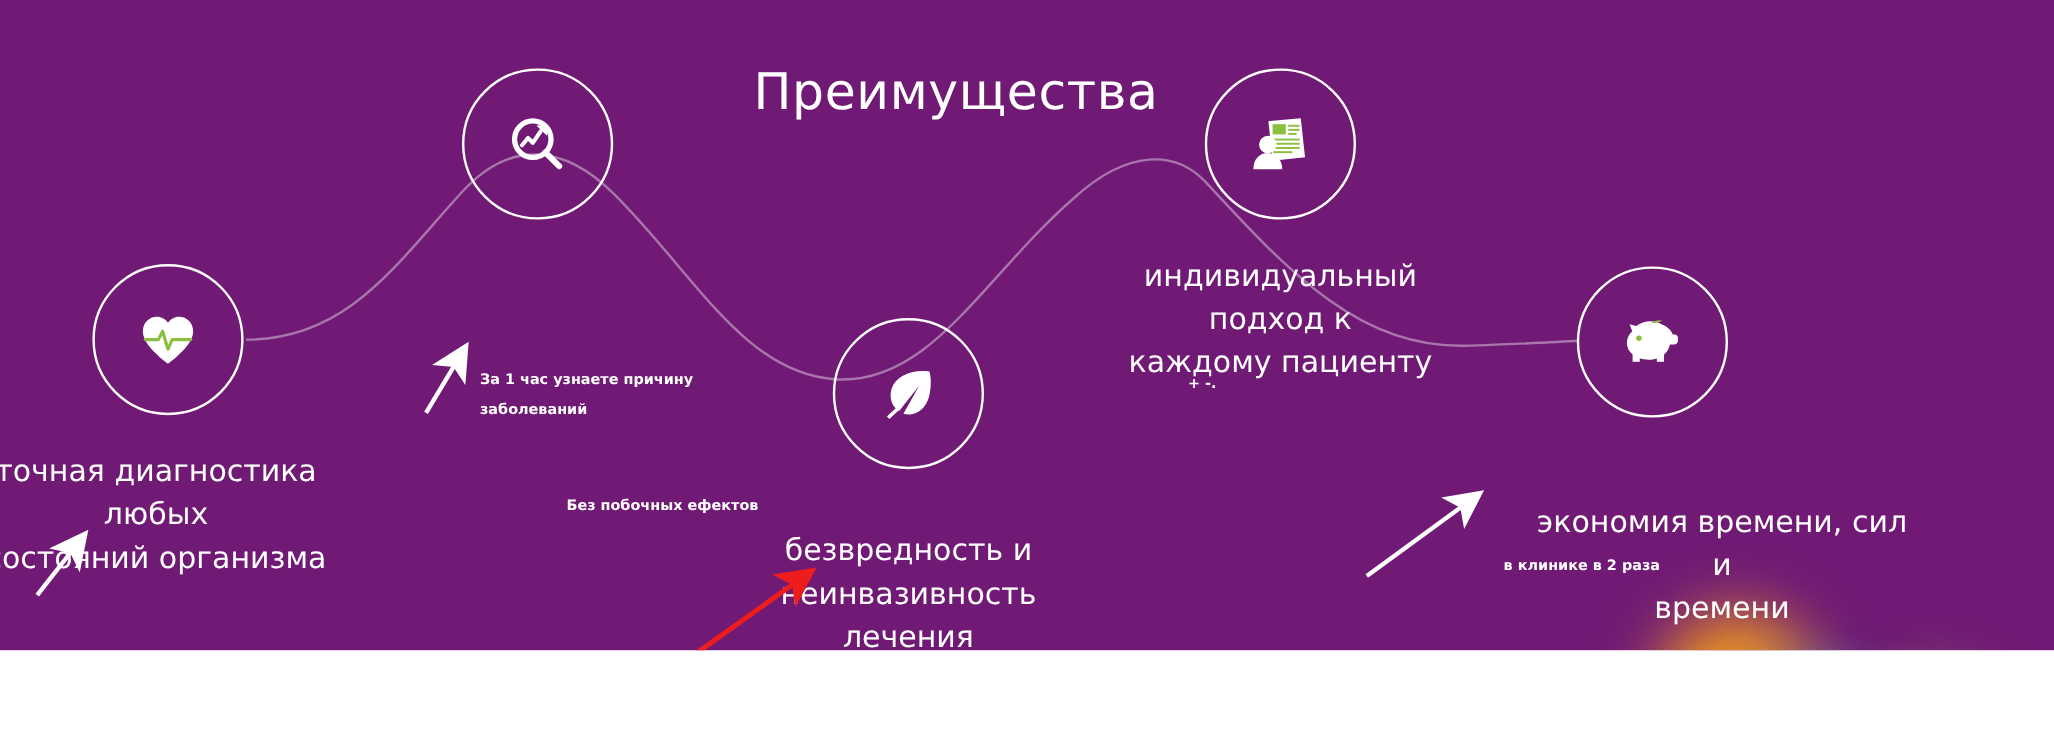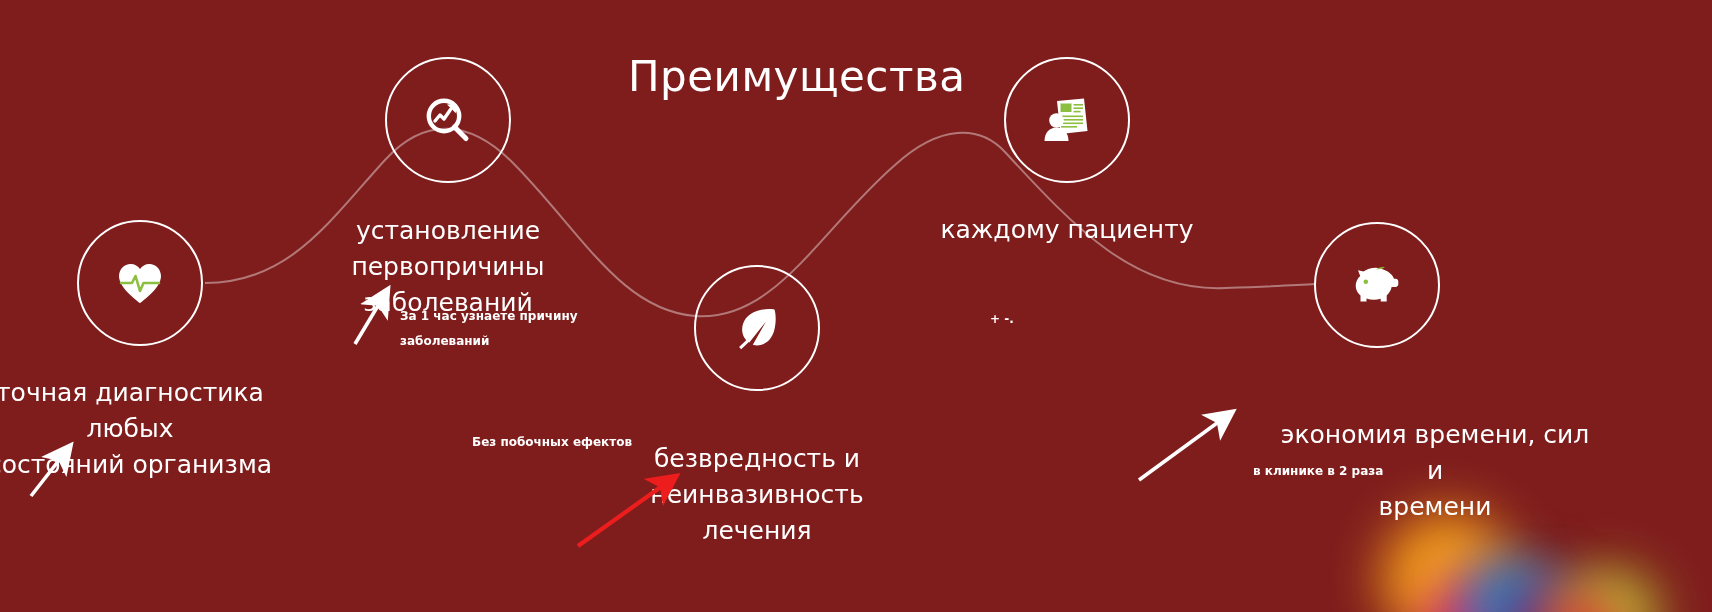"Преимущества" #stage { background: #7f1d1d -> #701a75; height: 612px -> 542px }
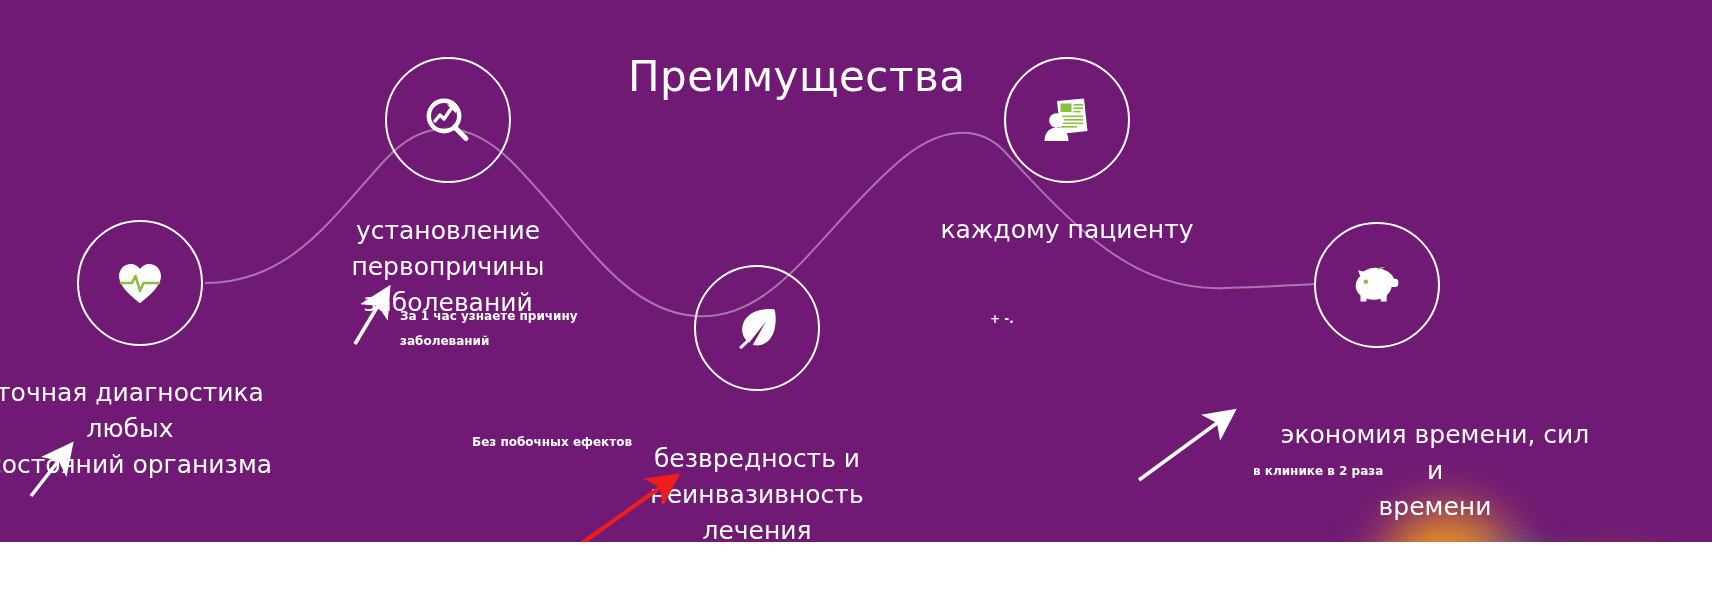"установление" div.caption { html: <div> <div>установление</div> <div>первопричины заболеваний</div> </div> -> none }
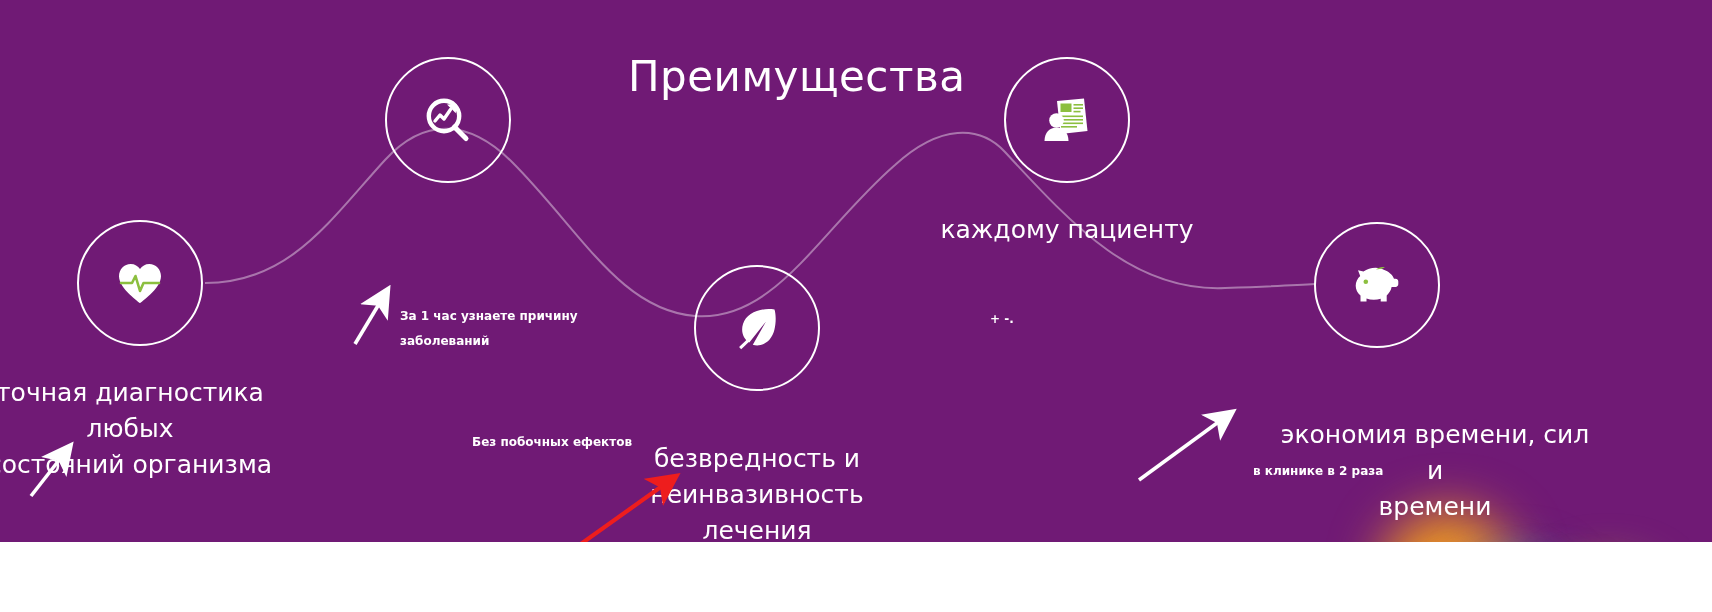"индивидуальный подход к" div { html: none -> <div>индивидуальный подход к</div> }
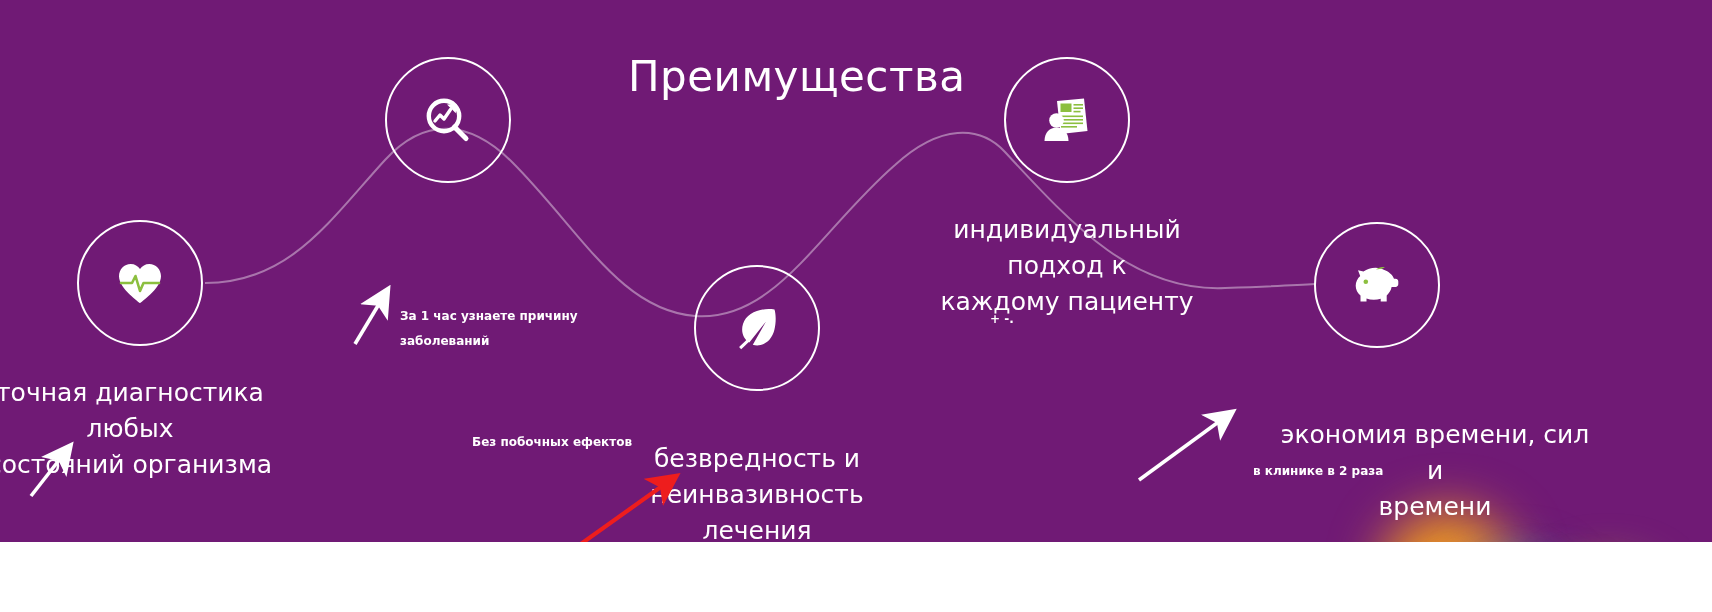"Без побочных ефектов" div.note { top: 430px -> 409px }
